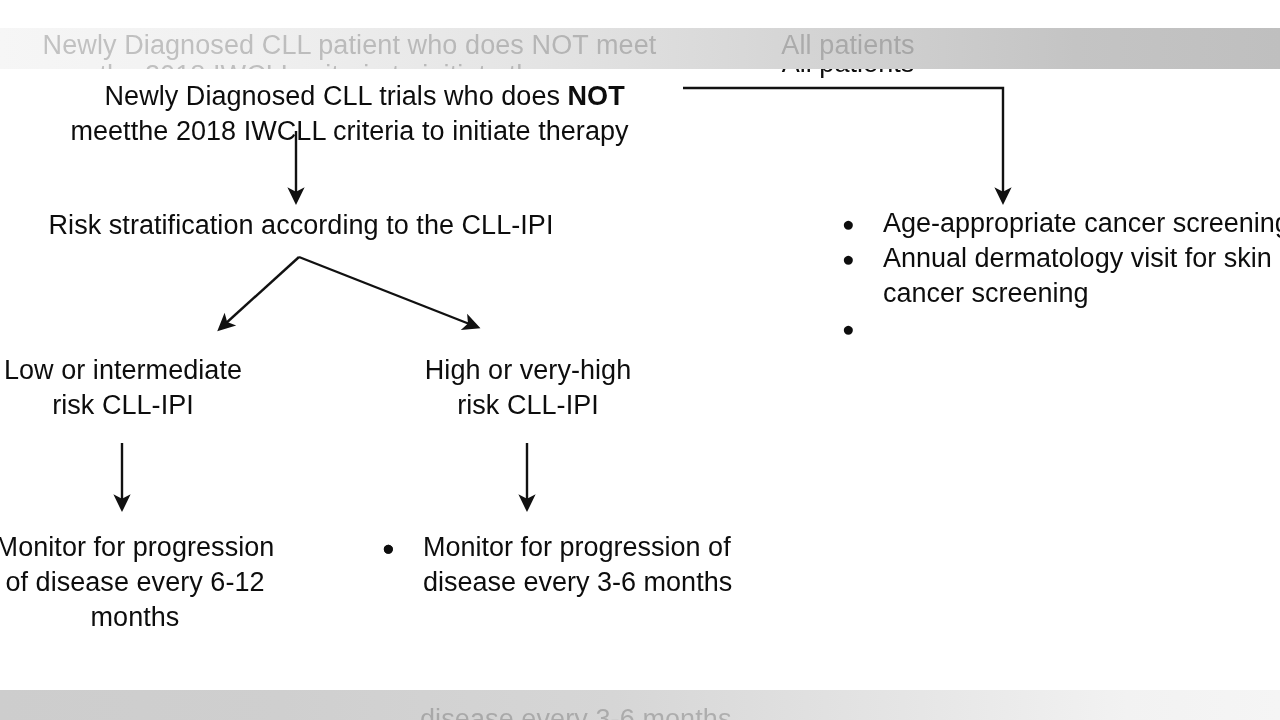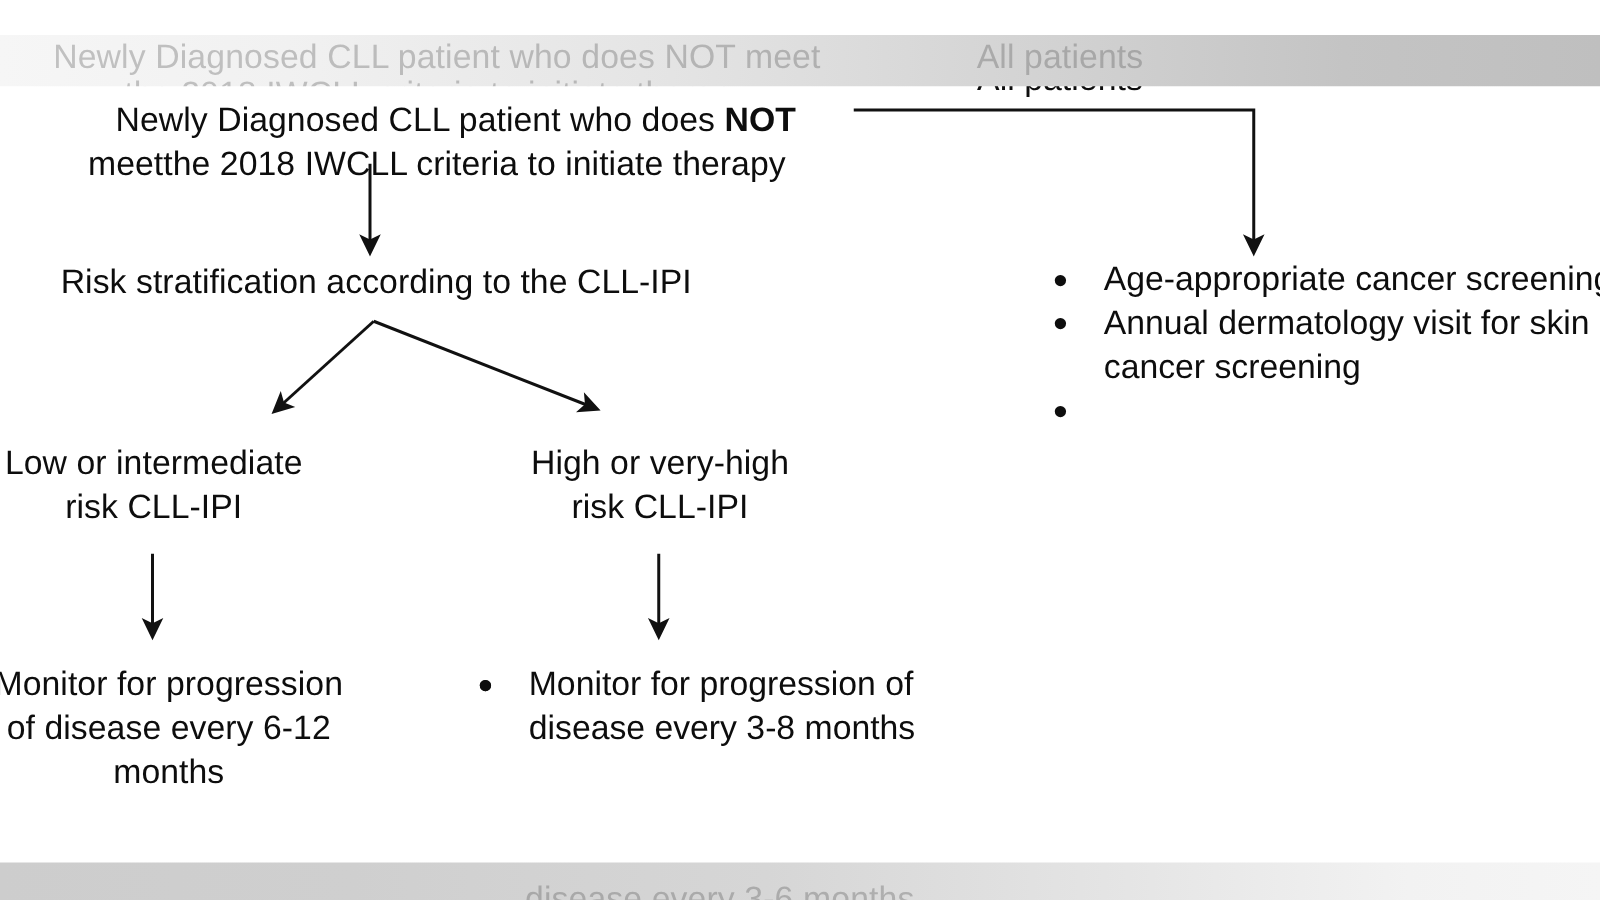"Newly Diagnosed CLL patient who does" span { text: patient -> trials }
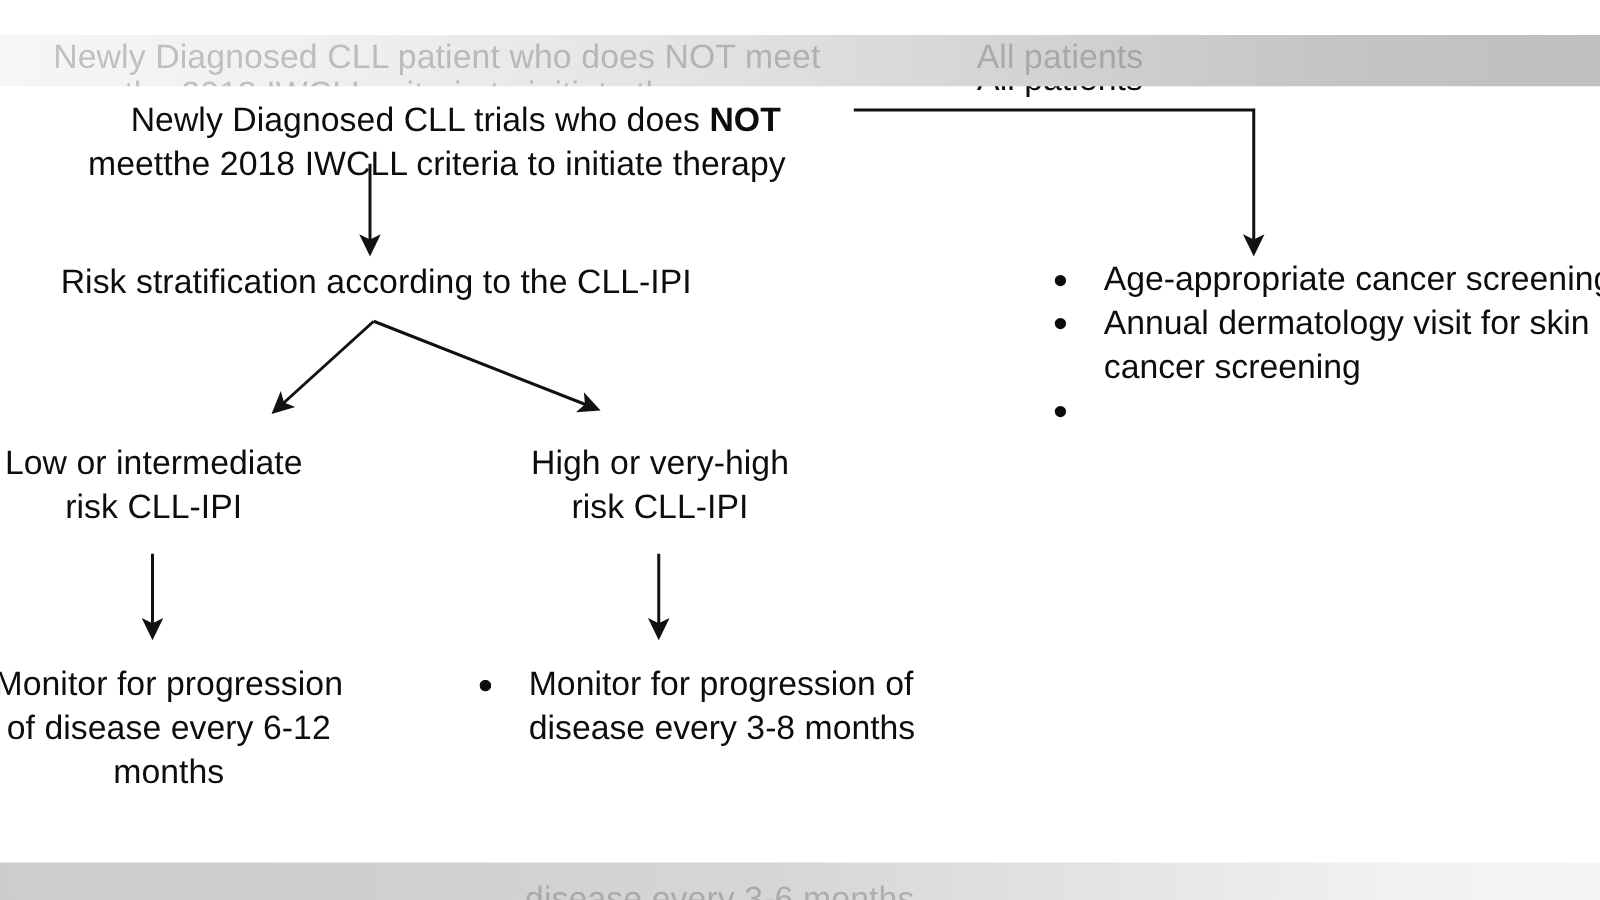"Monitor for progression of disease every 3-8" span { text: 3-8 -> 3-6 }
